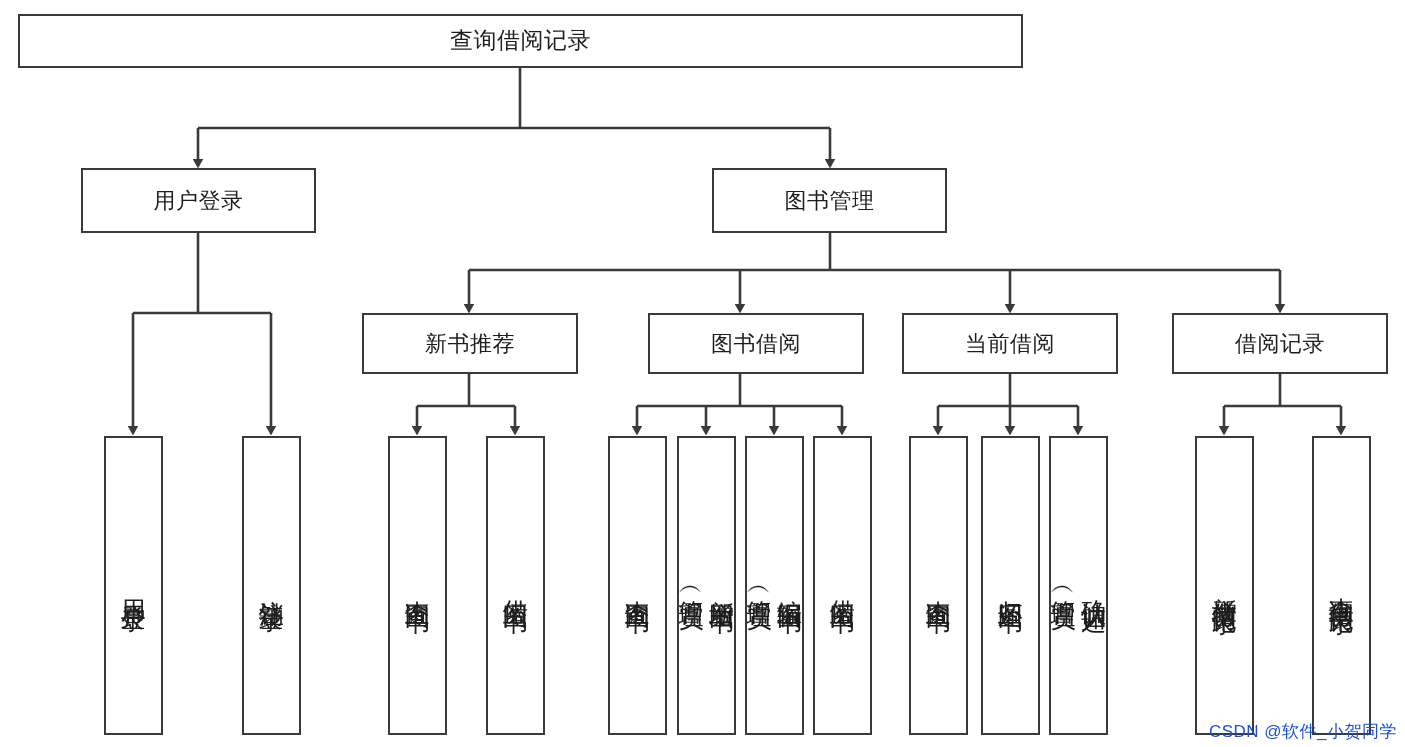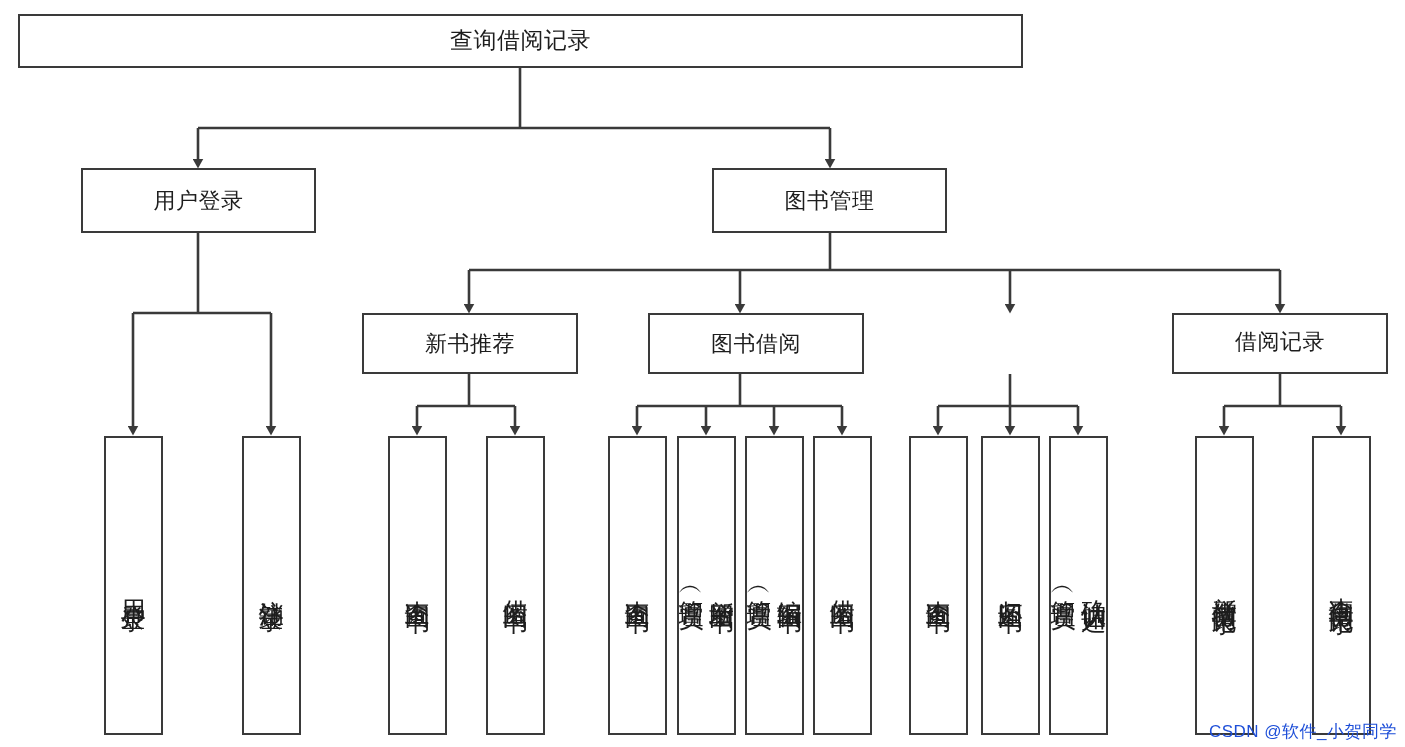"当前借阅" div.node-box { html: none -> <div> <span>当前借阅</span> </div> }
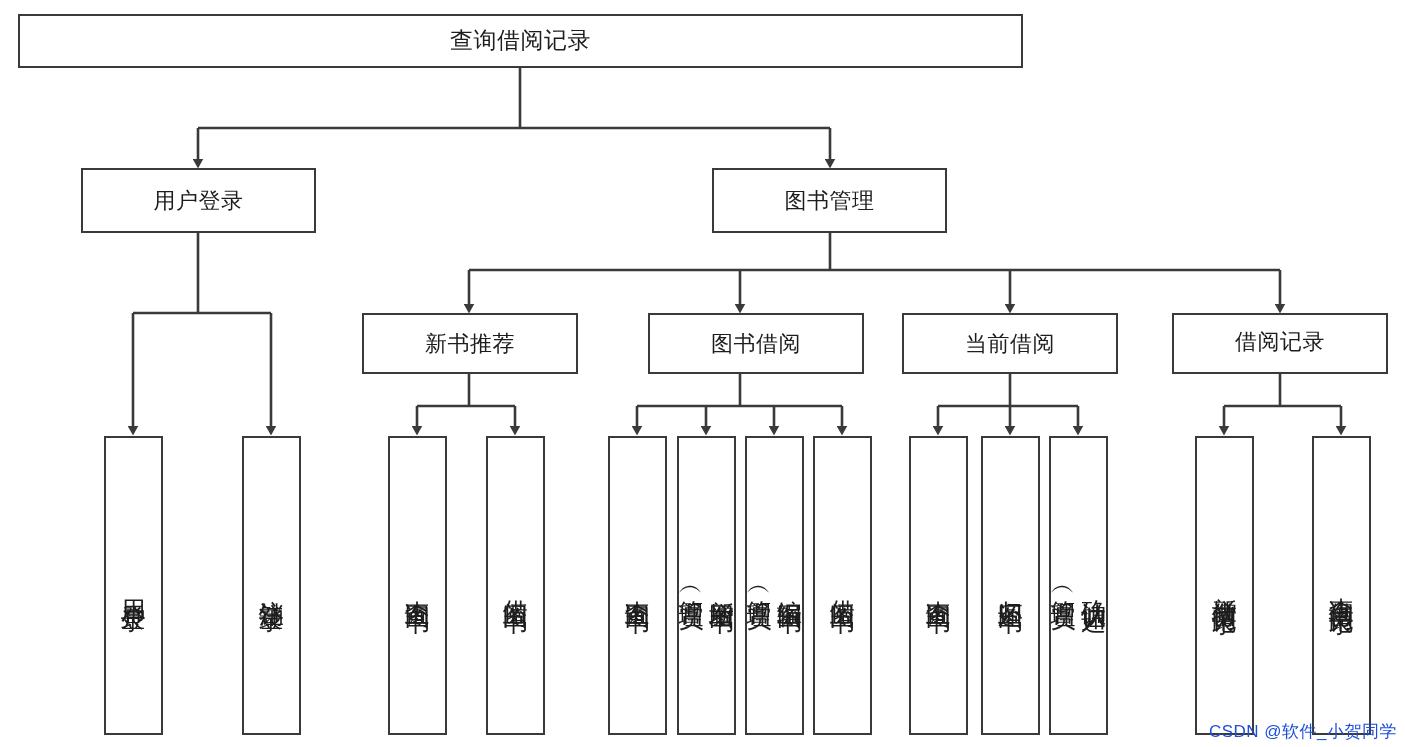"借阅记录" div.node-box { font-family: Liberation Mono, monospace -> none }
